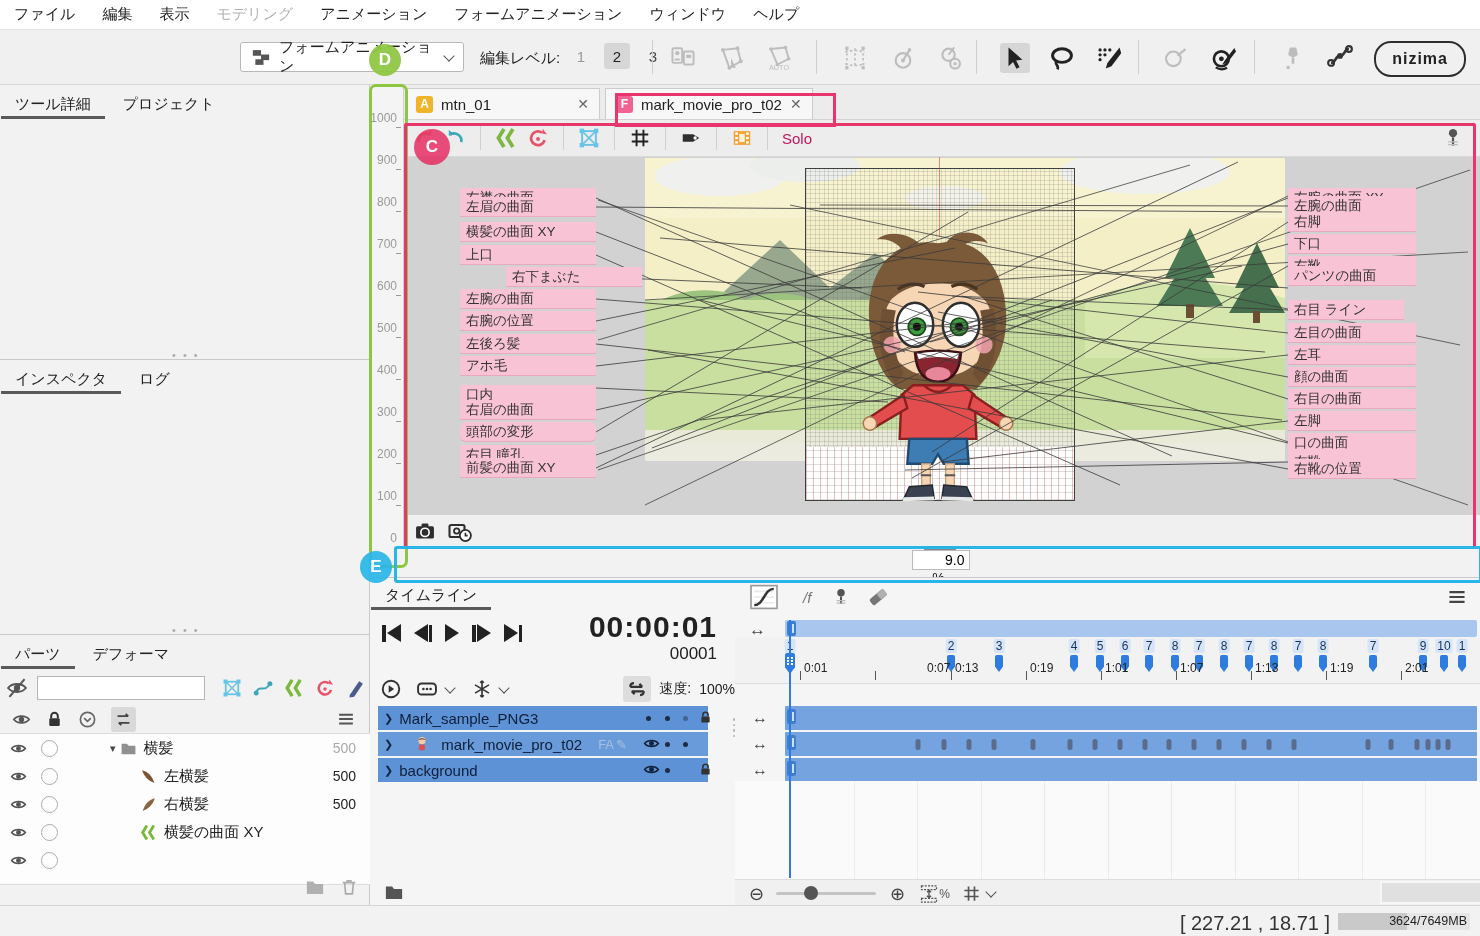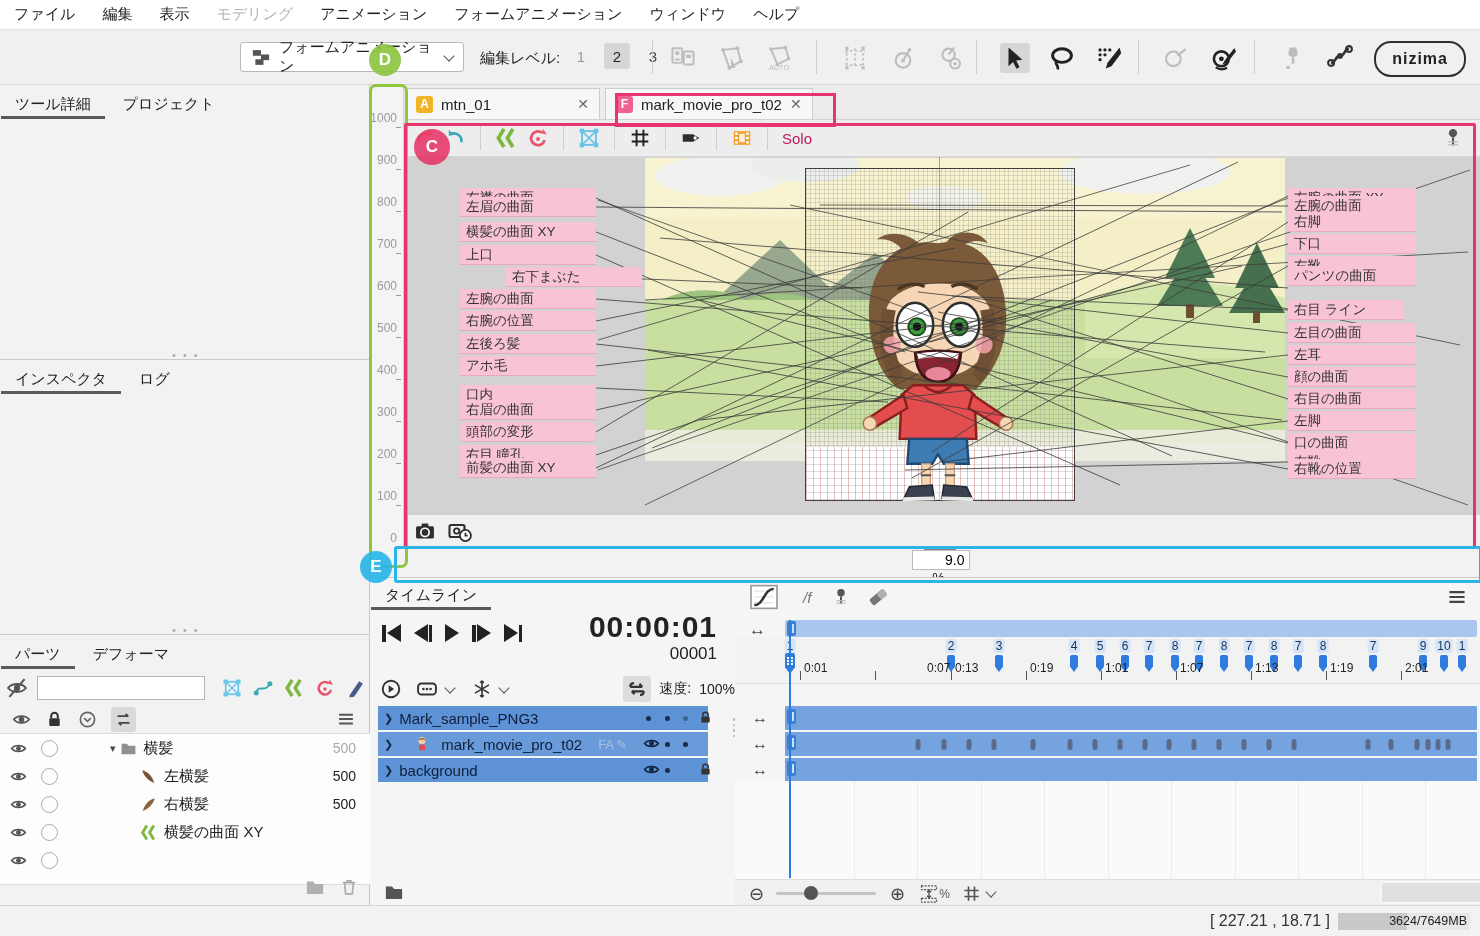"[ 227.21 , 18.71 ]" #coords { font-size: 16px -> 20px }
